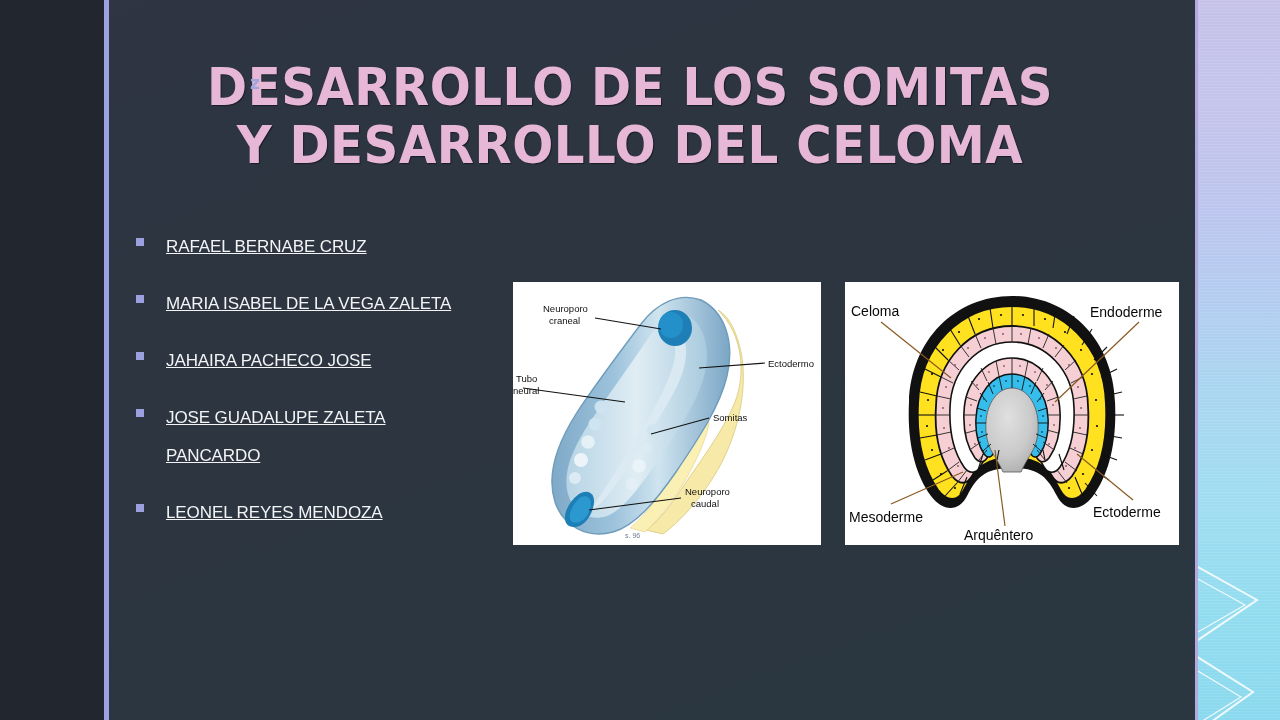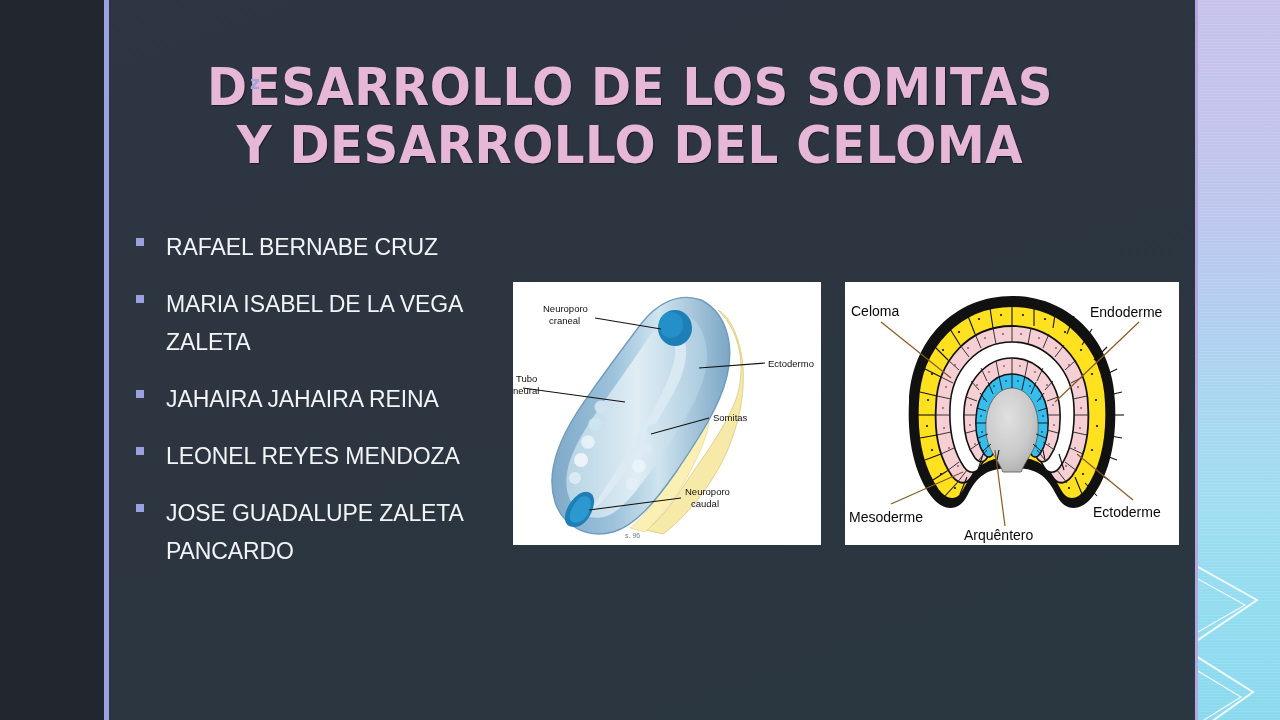"RAFAEL BERNABE CRUZ" .bullet-text { font-size: 23px -> 17px; text-decoration: none -> underline }
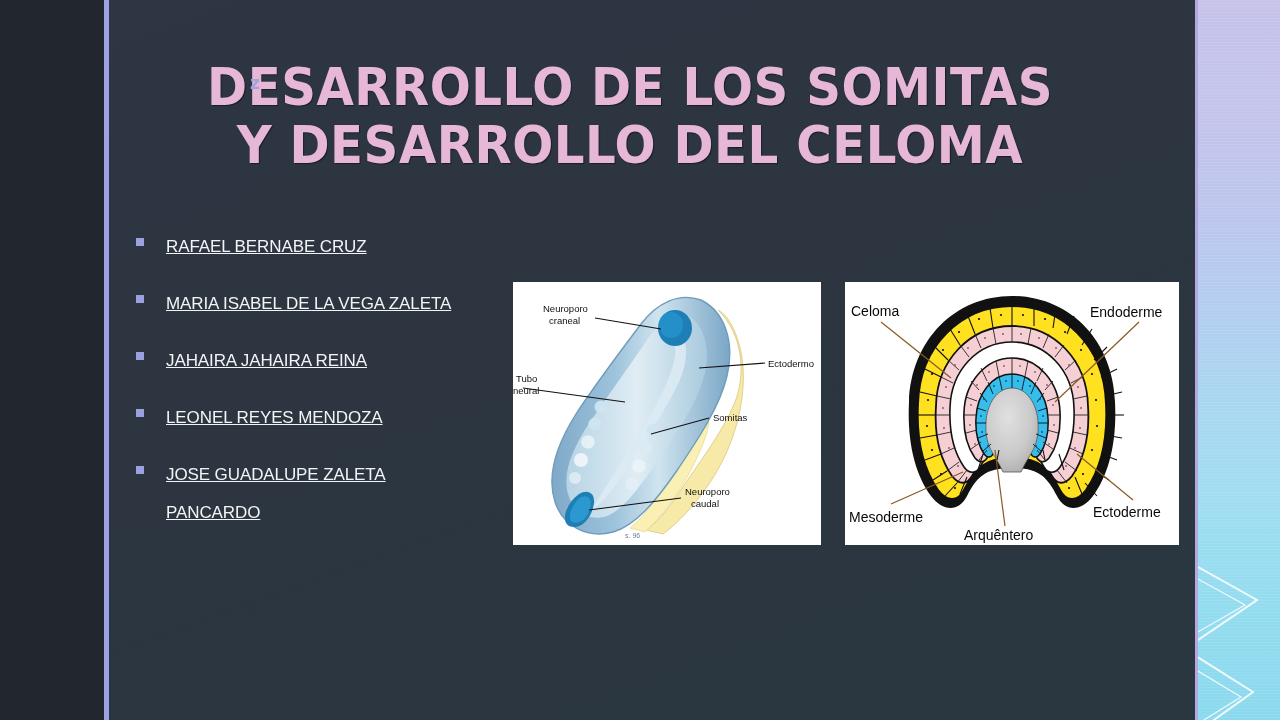"JAHAIRA JAHAIRA REINA" span.bullet-text { text: JAHAIRA REINA -> PACHECO JOSE }
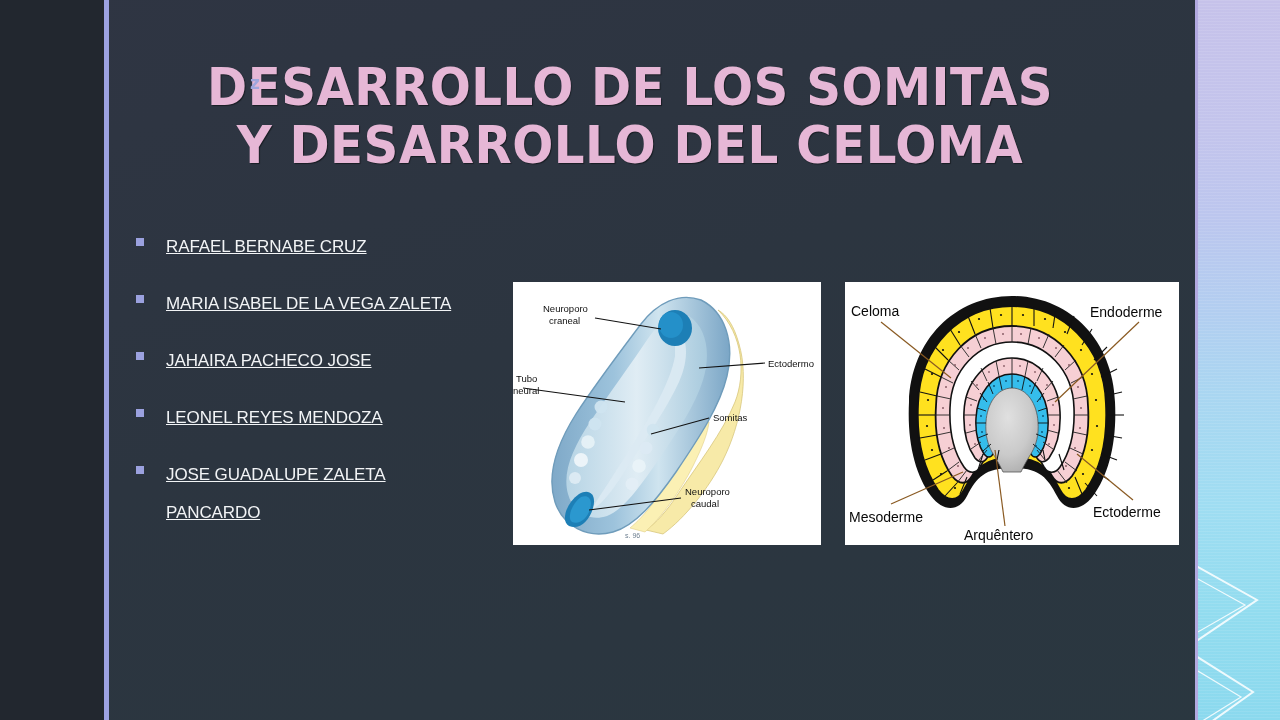"LEONEL REYES MENDOZA" div.bullet-row { order: before "JOSE GUADALUPE ZALETA PANCARDO" -> after "JOSE GUADALUPE ZALETA PANCARDO" }
